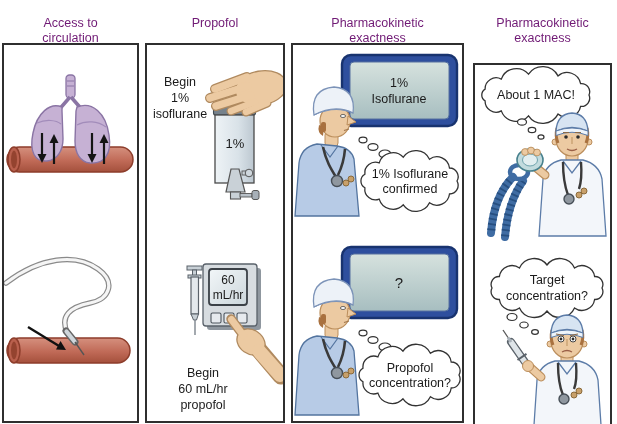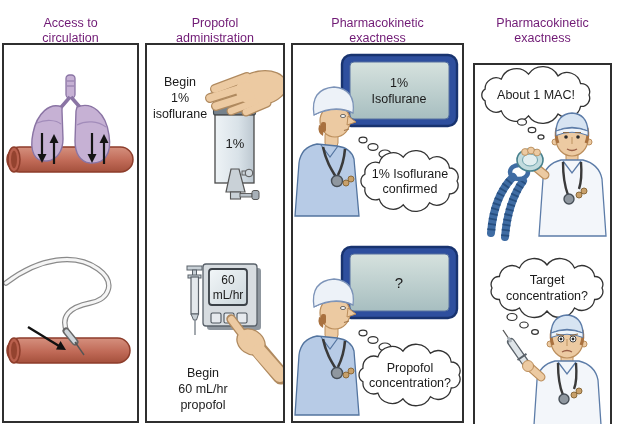"administration" div { html: <div>administration</div> -> none }
